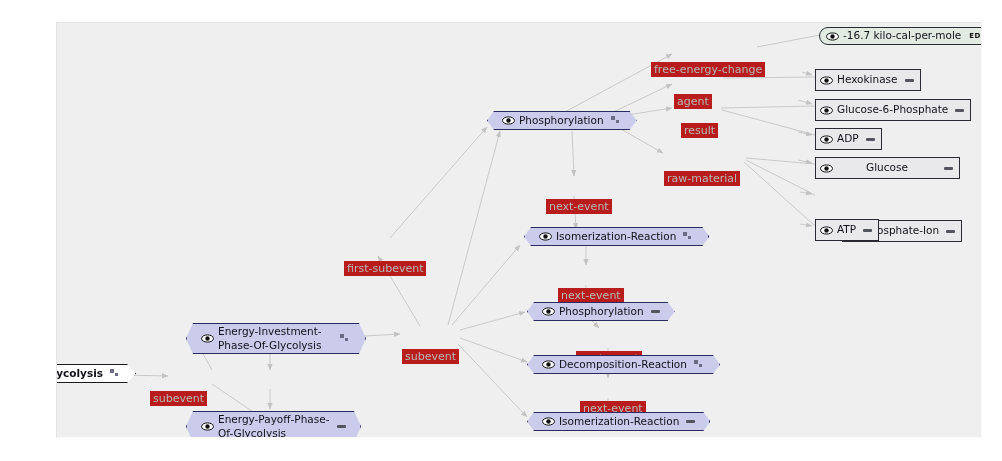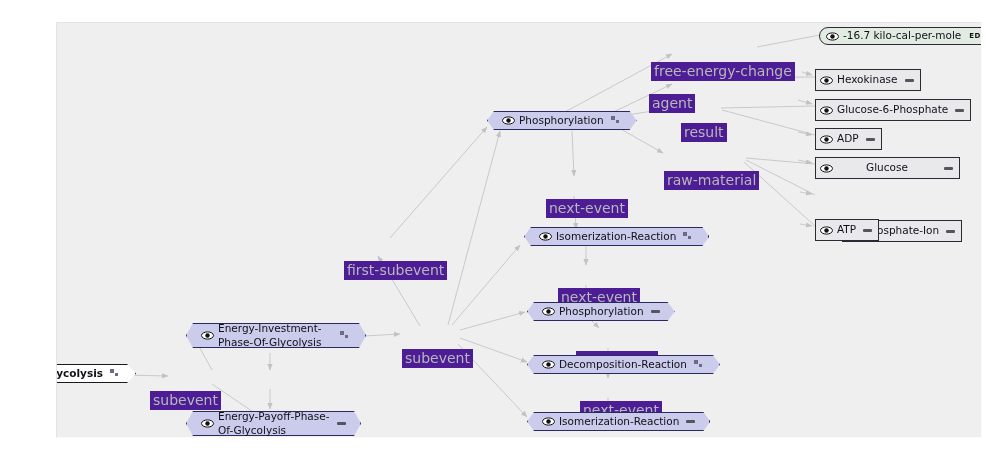"free-energy-change" .elabel { background: #4c1d95 -> #b91c1c; font-size: 14px -> 11px }
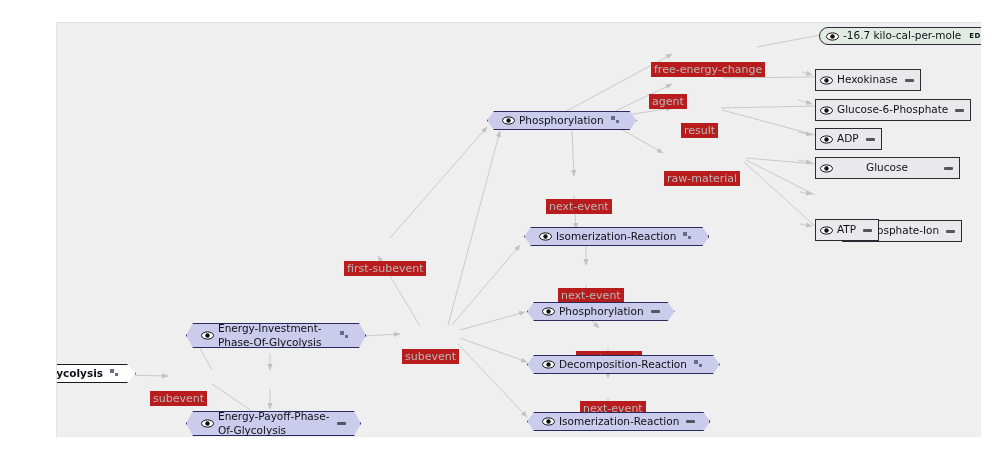"agent" div.elabel { left: 592px -> 617px }
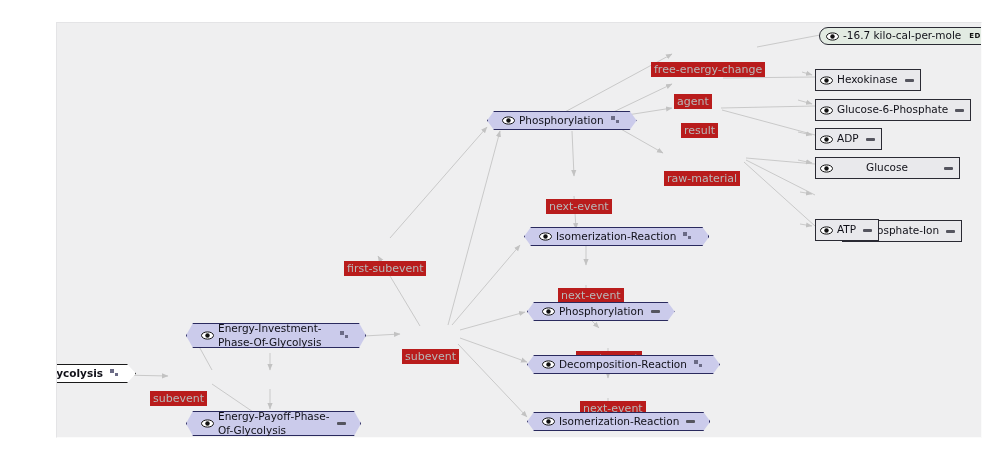"Energy-Investment-Phase-Of-Glycolysis" .node.hex.two-line { height: 25px -> 31px }
